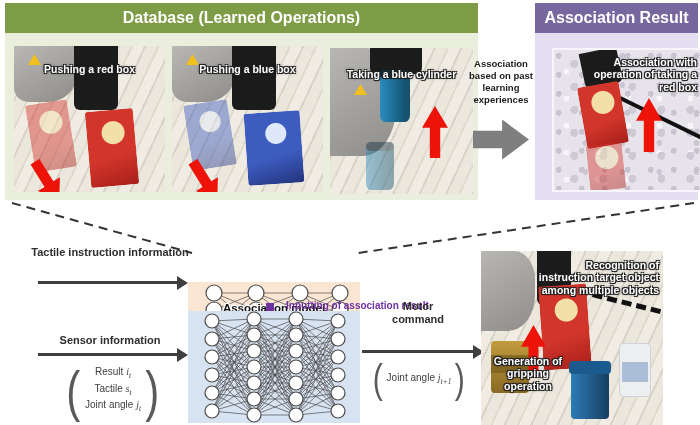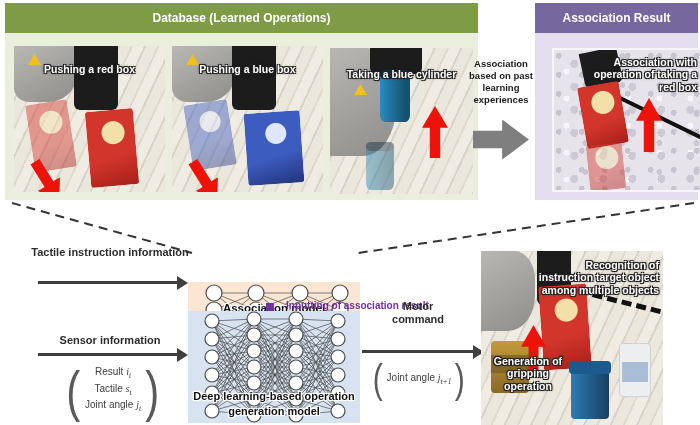"Database (Learned Operations)" .band { font-size: 12px -> 16px }
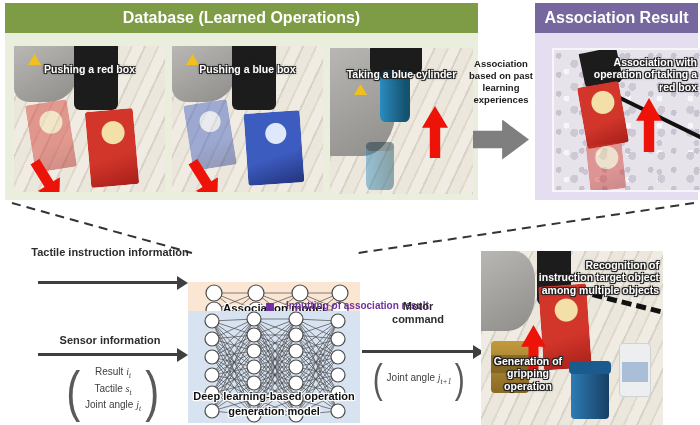"Deep learning-based operation generation" div.mlabel { html: <div>Deep learning-based operation generation model</div> -> none }
